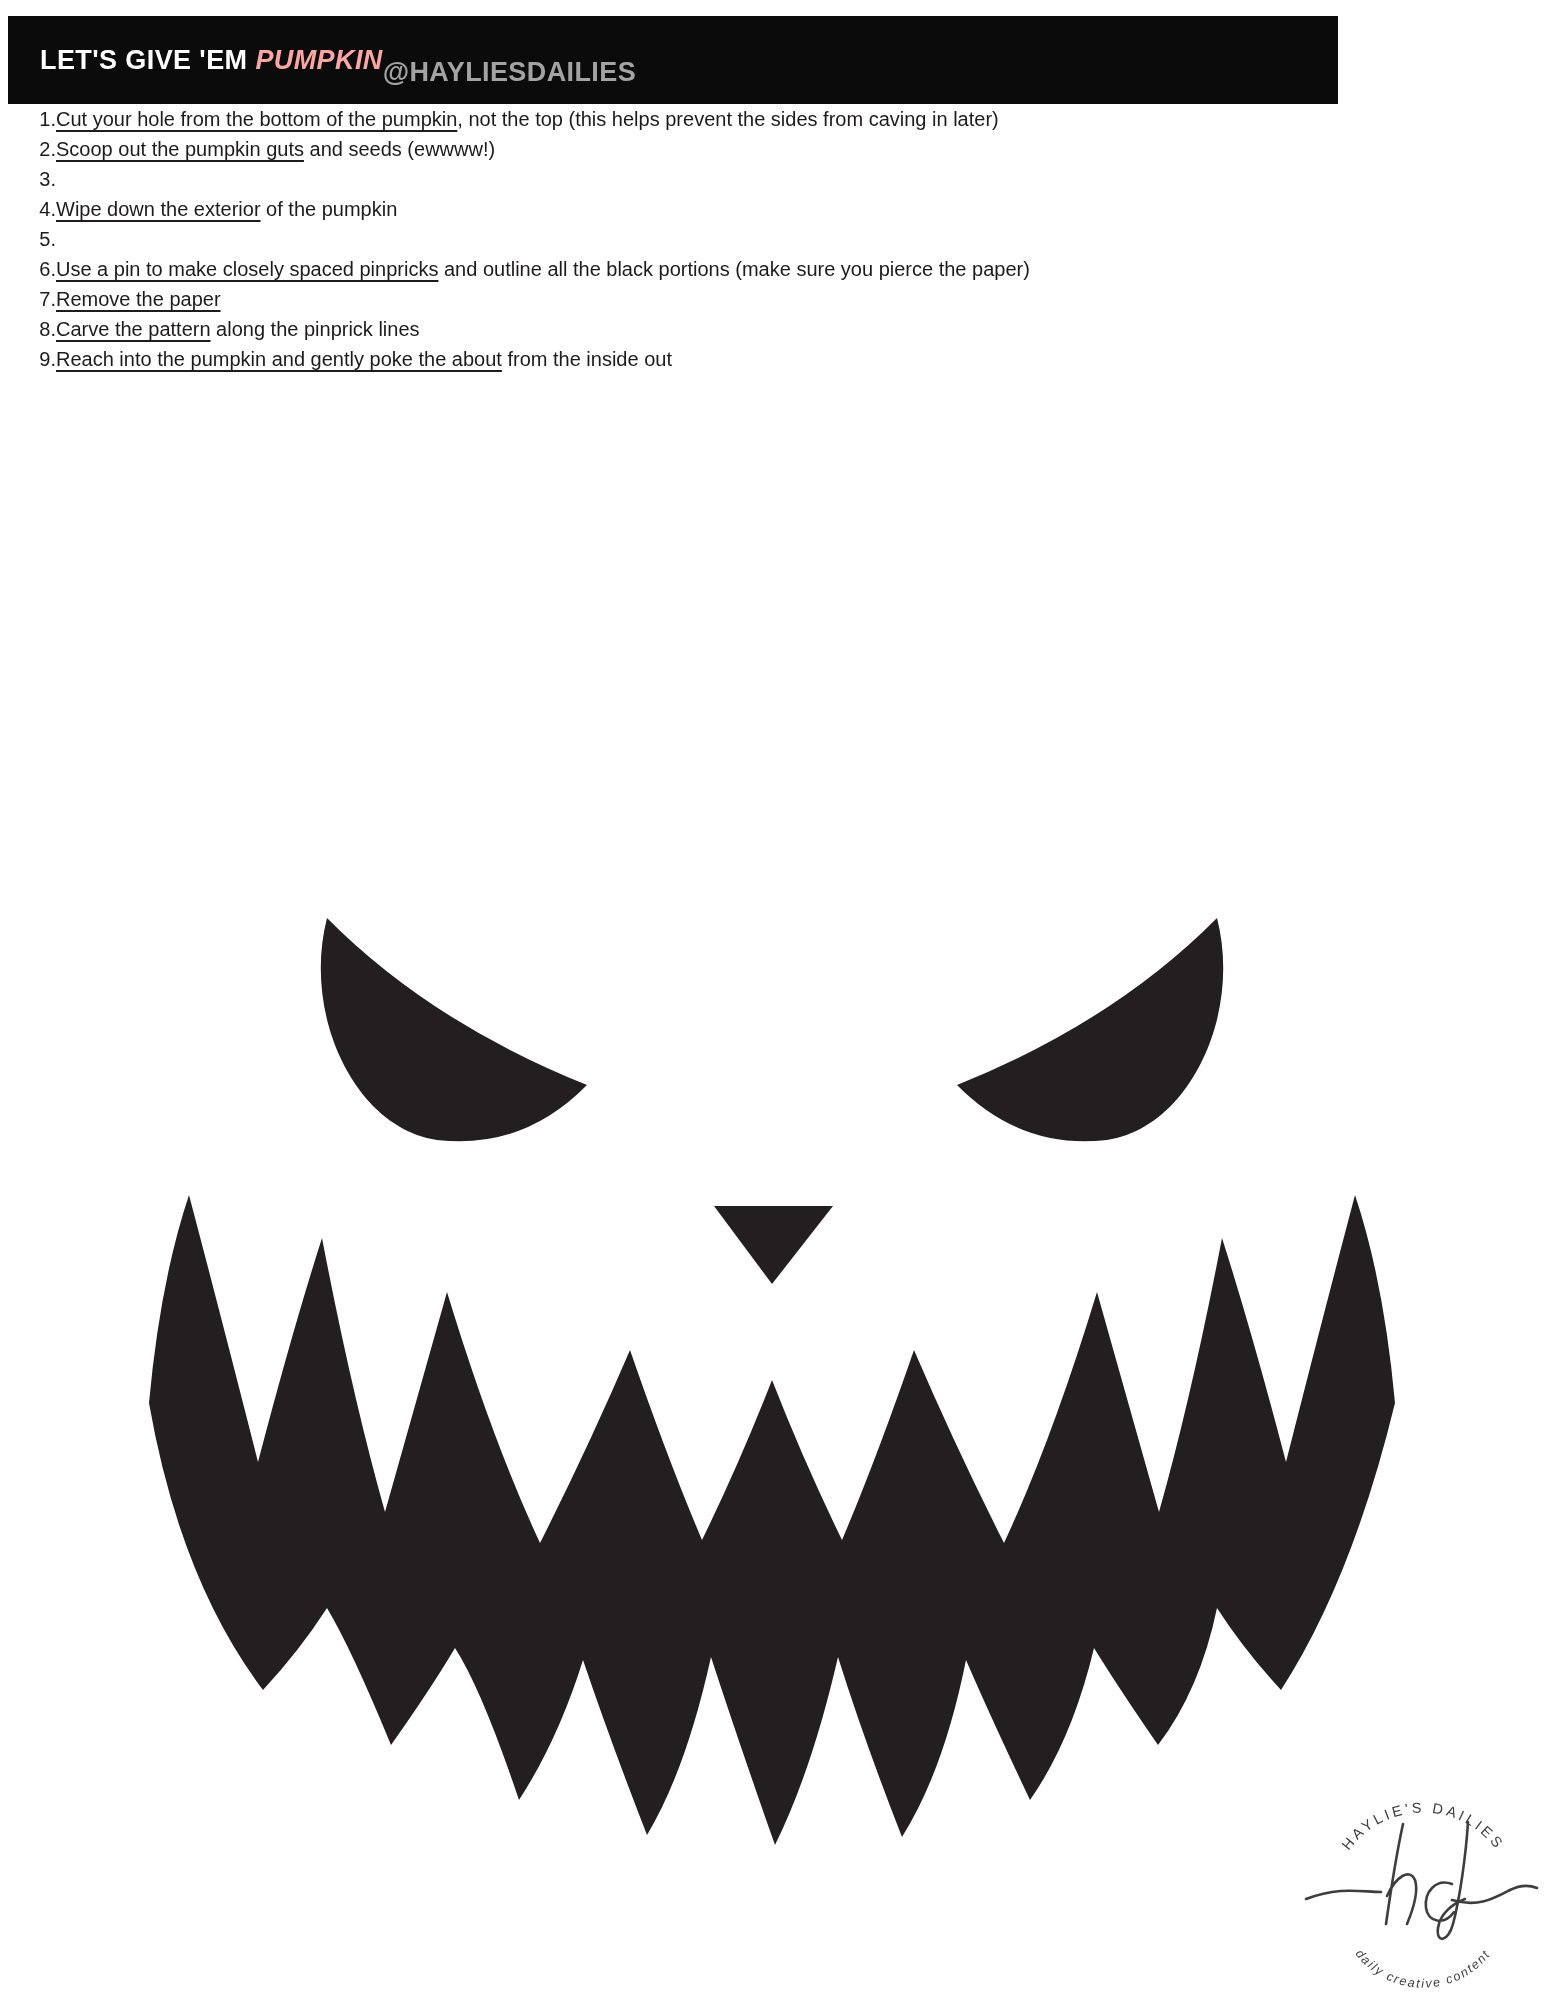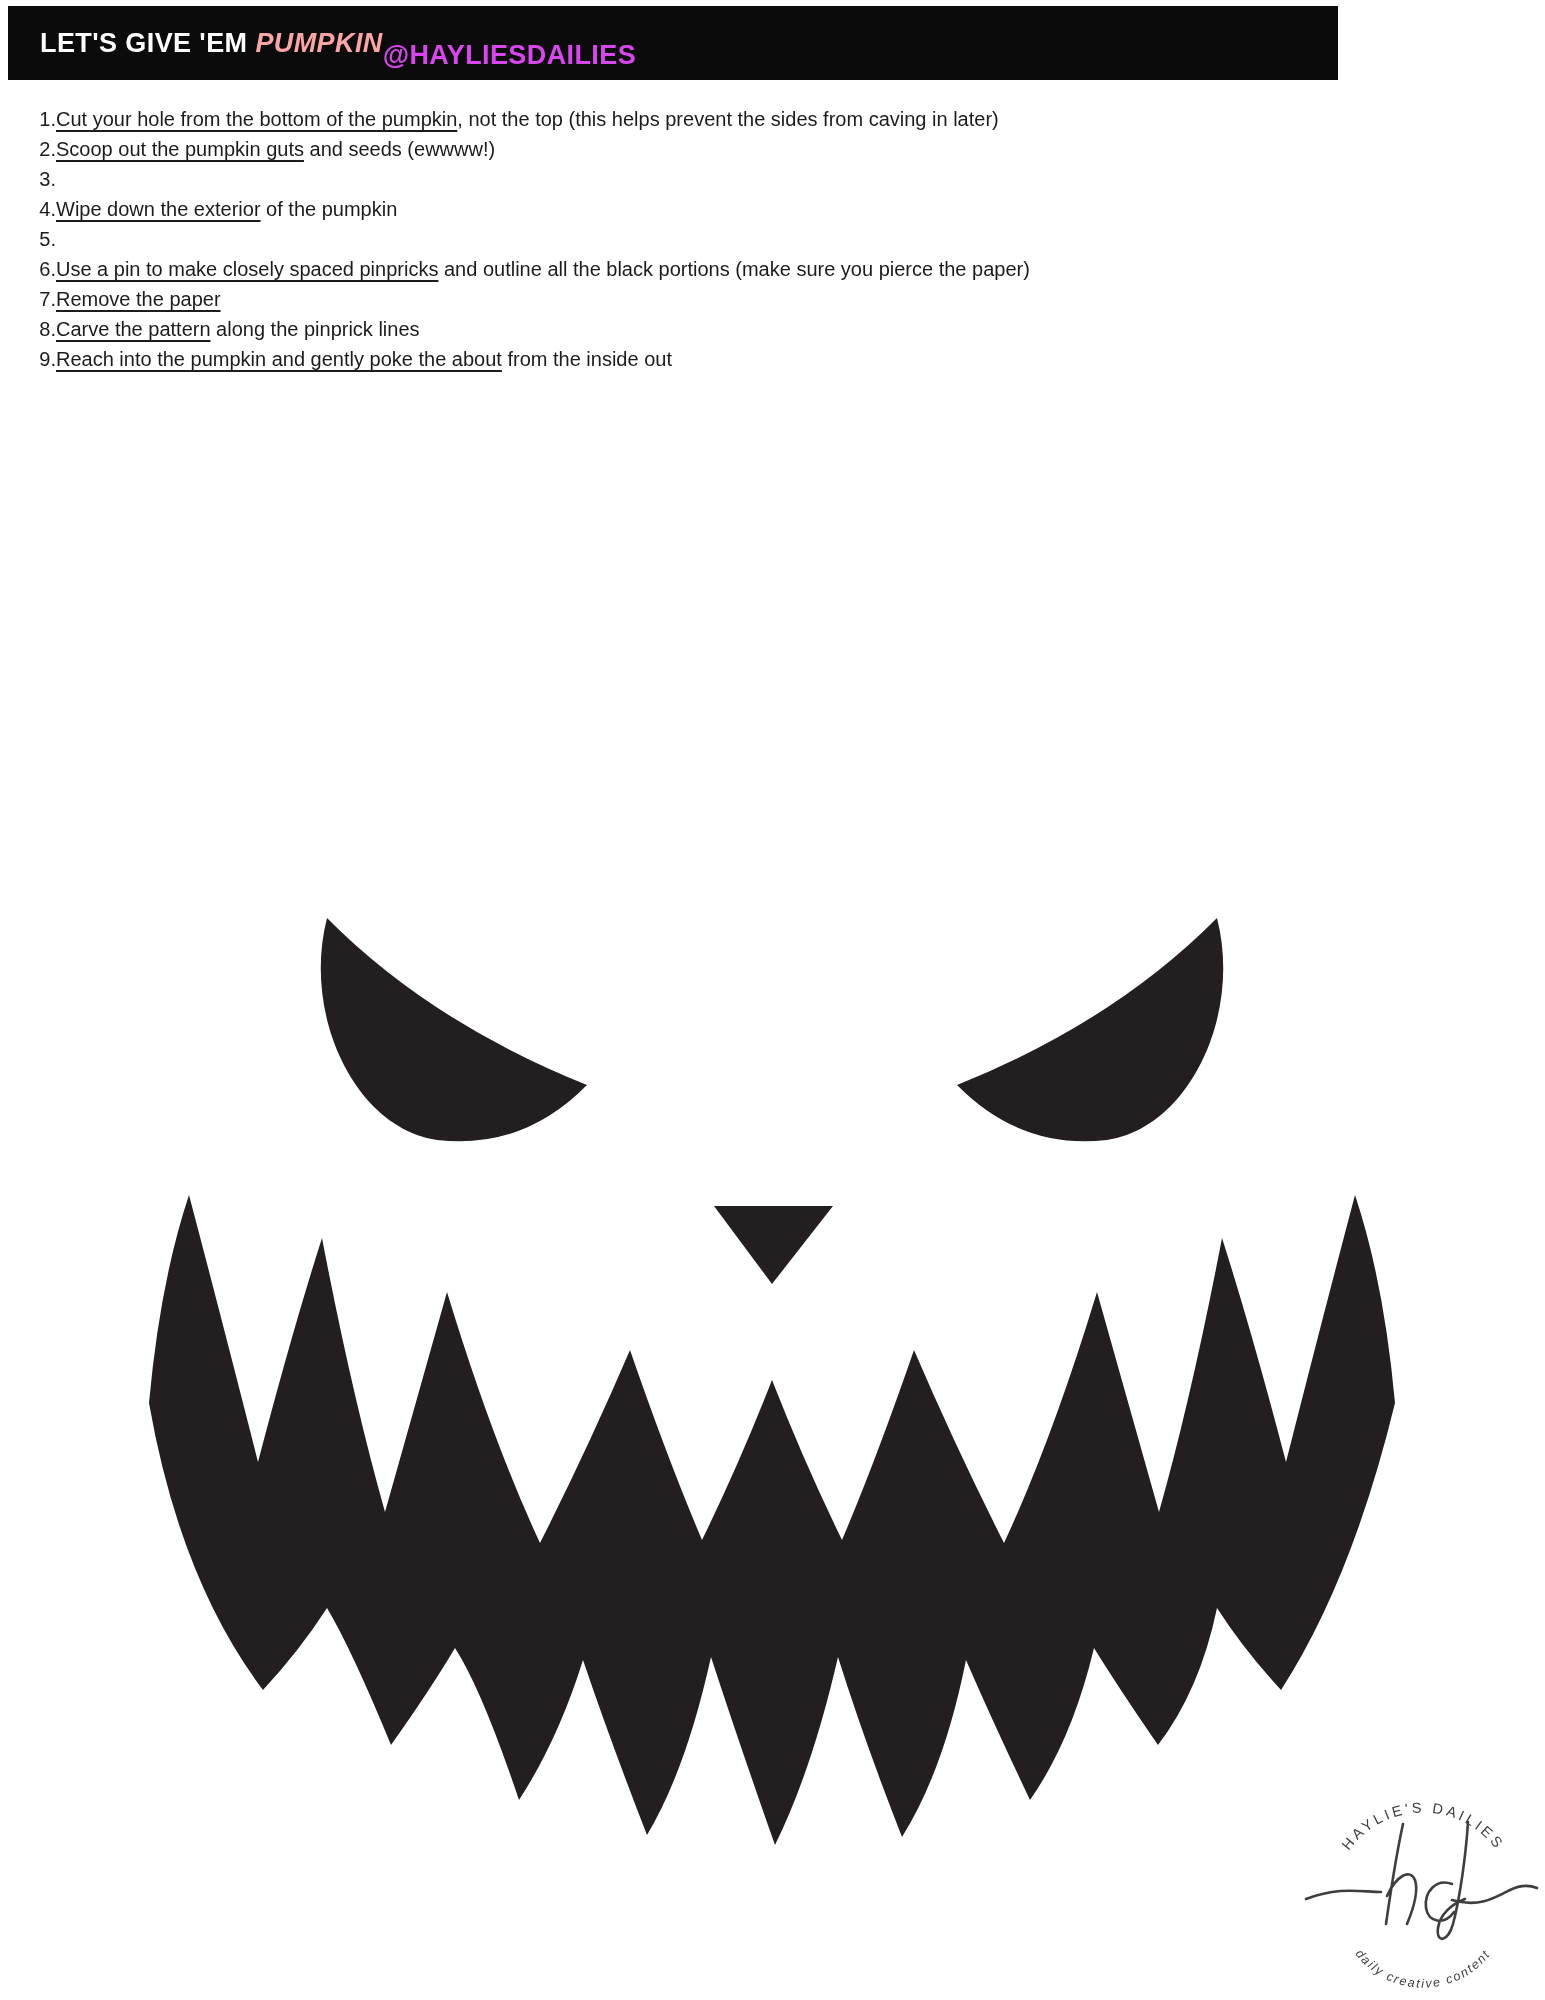"LET'S GIVE 'EM" .banner { height: 74px -> 88px; top: 6px -> 16px }
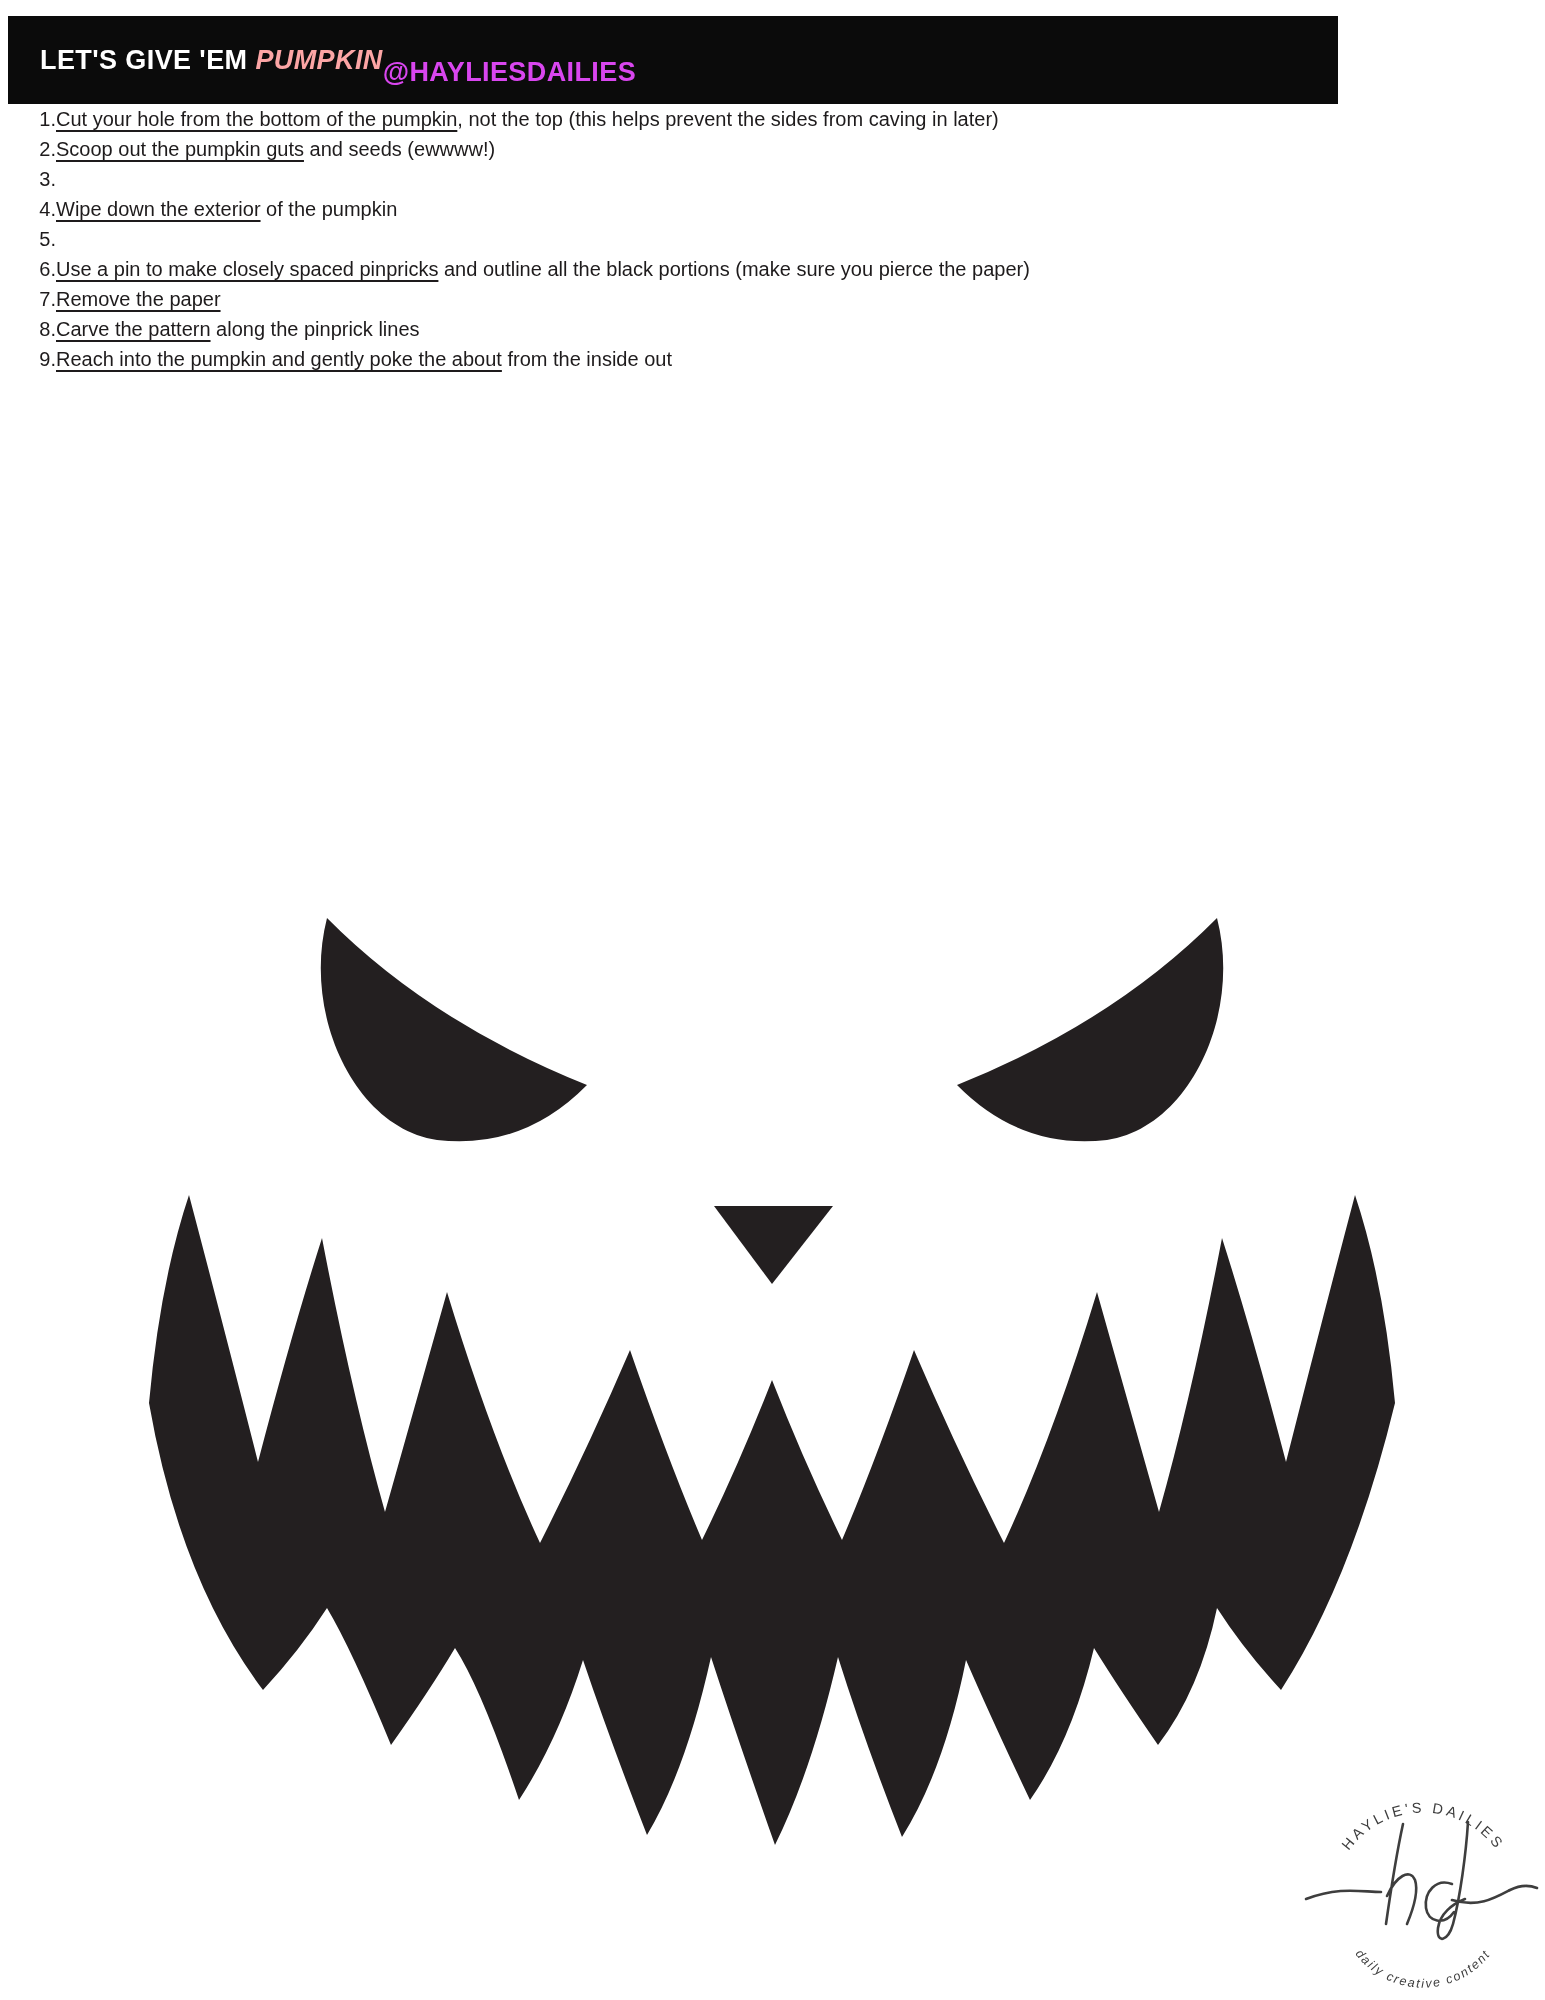"@HAYLIESDAILIES" span.accent { color: #d946ef -> #a3a3a3 }
